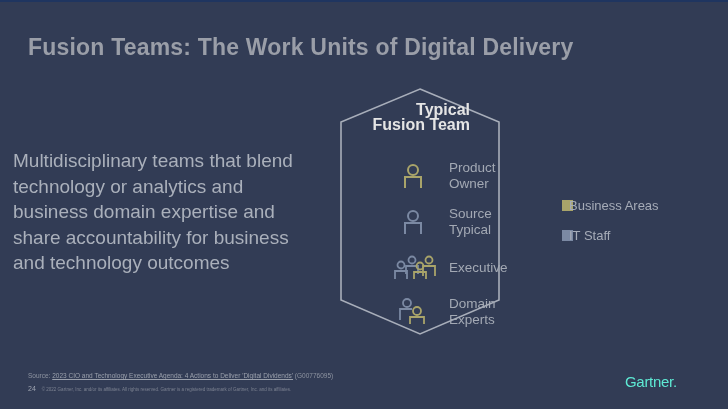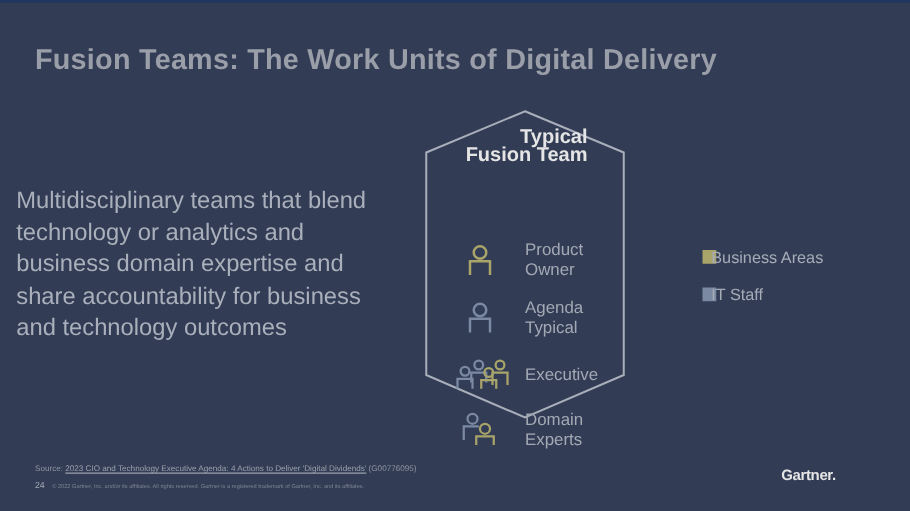"Product" .role { left: 363px -> 392px; margin-top: 32px -> none }
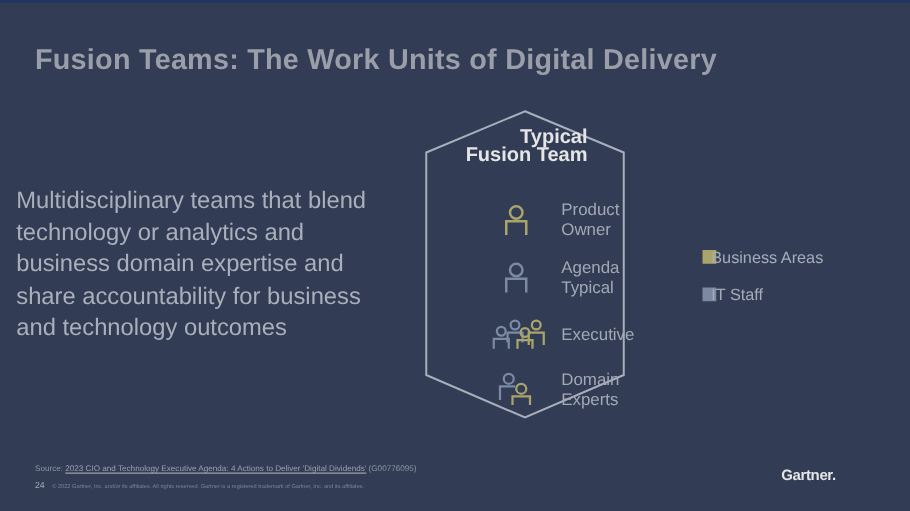"Agenda" div { text: Agenda -> Source }
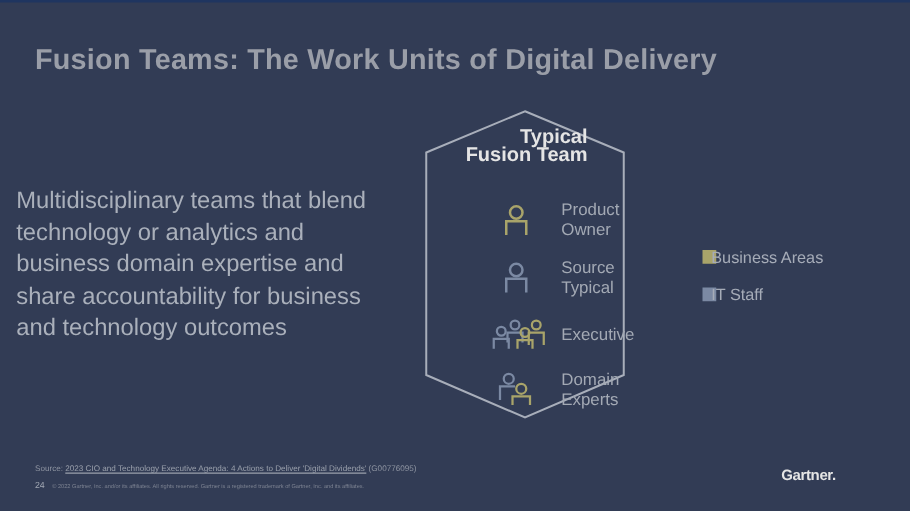"Gartner." .logo { color: #e5e5e5 -> #5eead4; font-size: 12px -> 15px; font-weight: bold -> normal }
